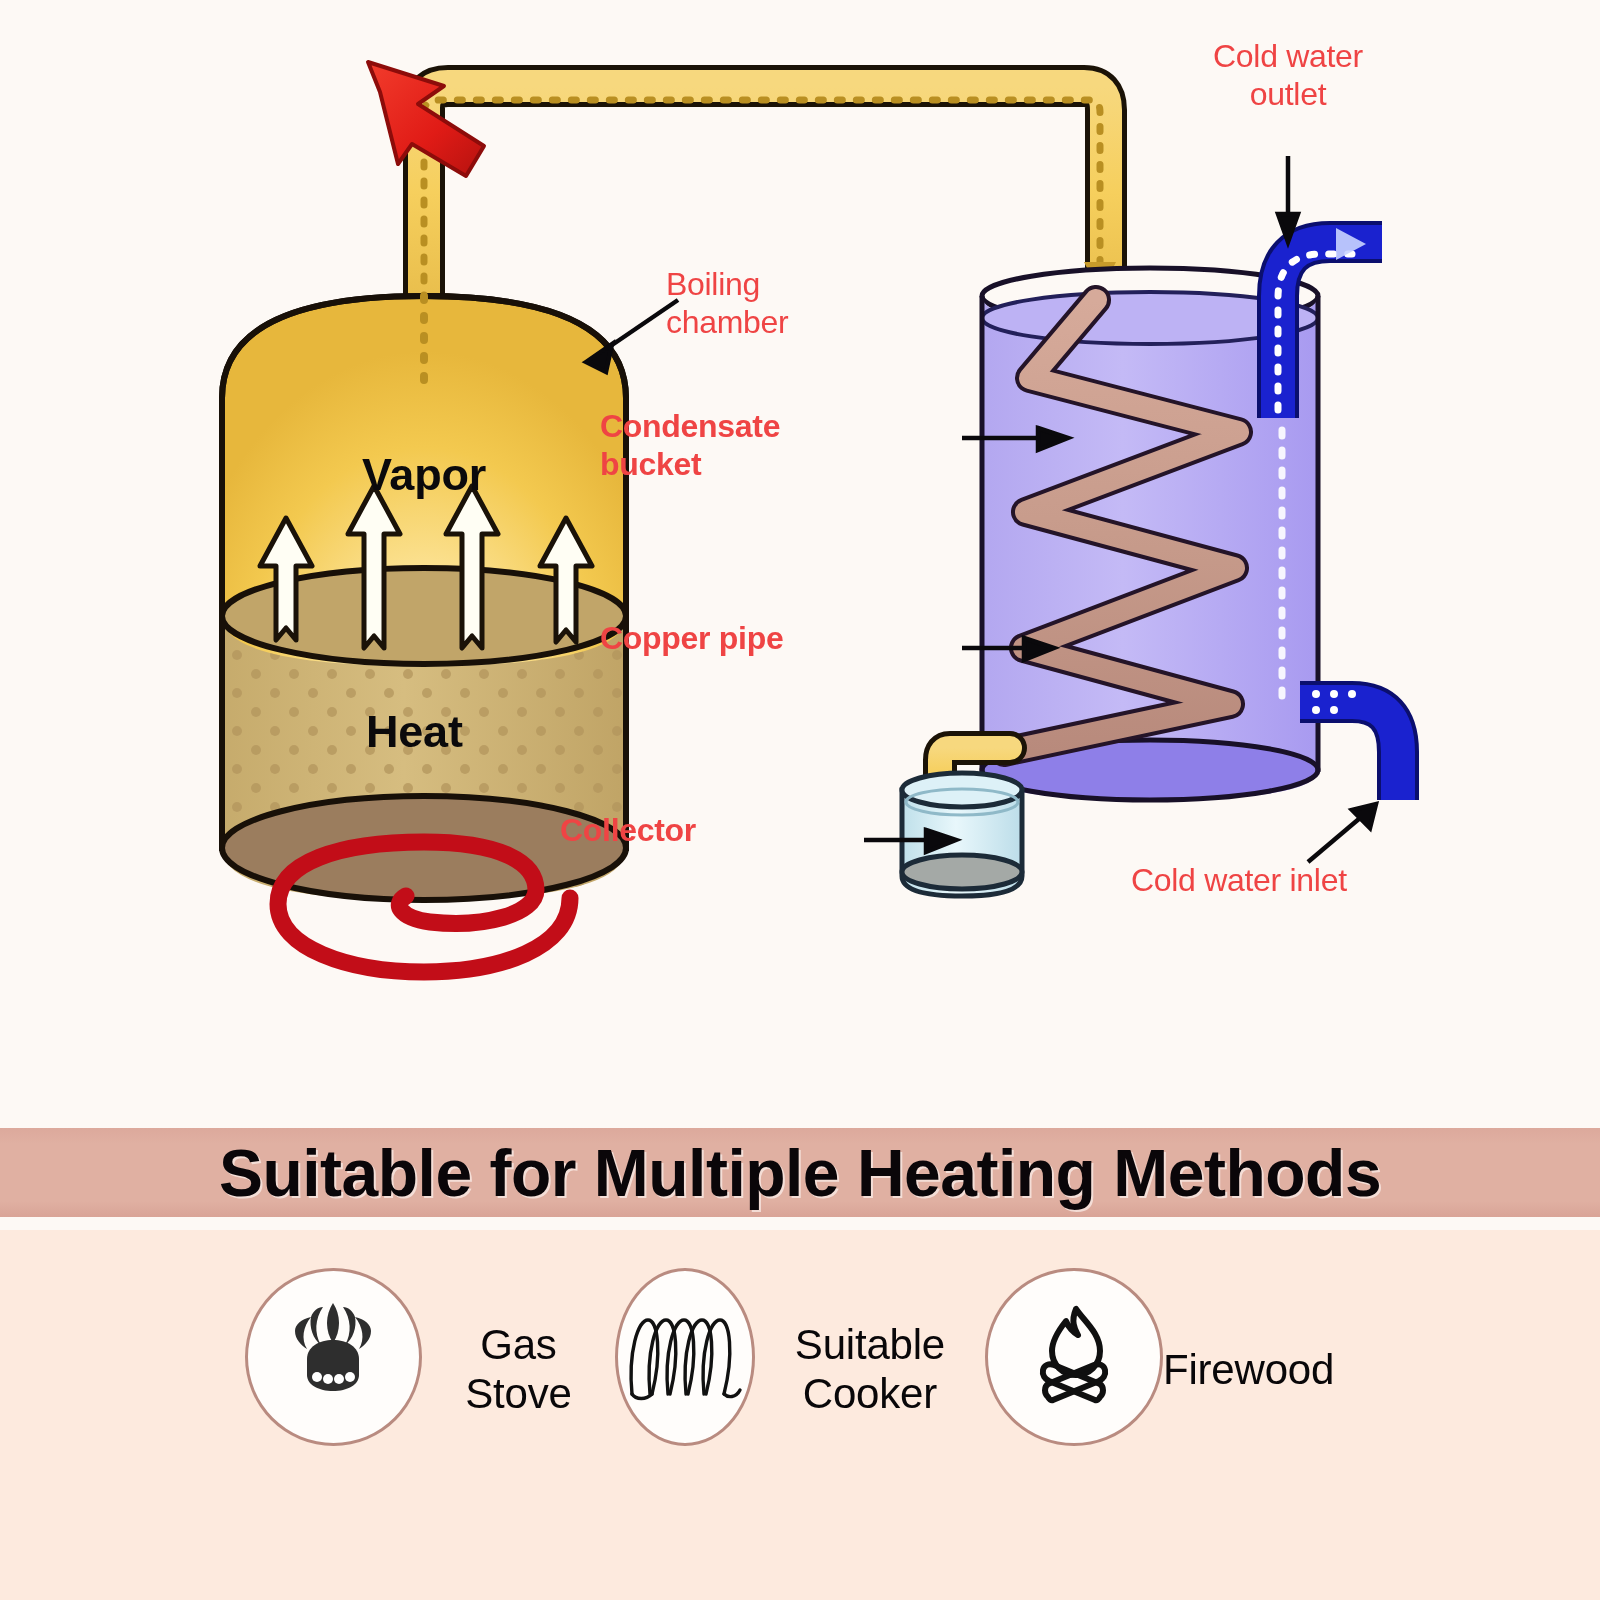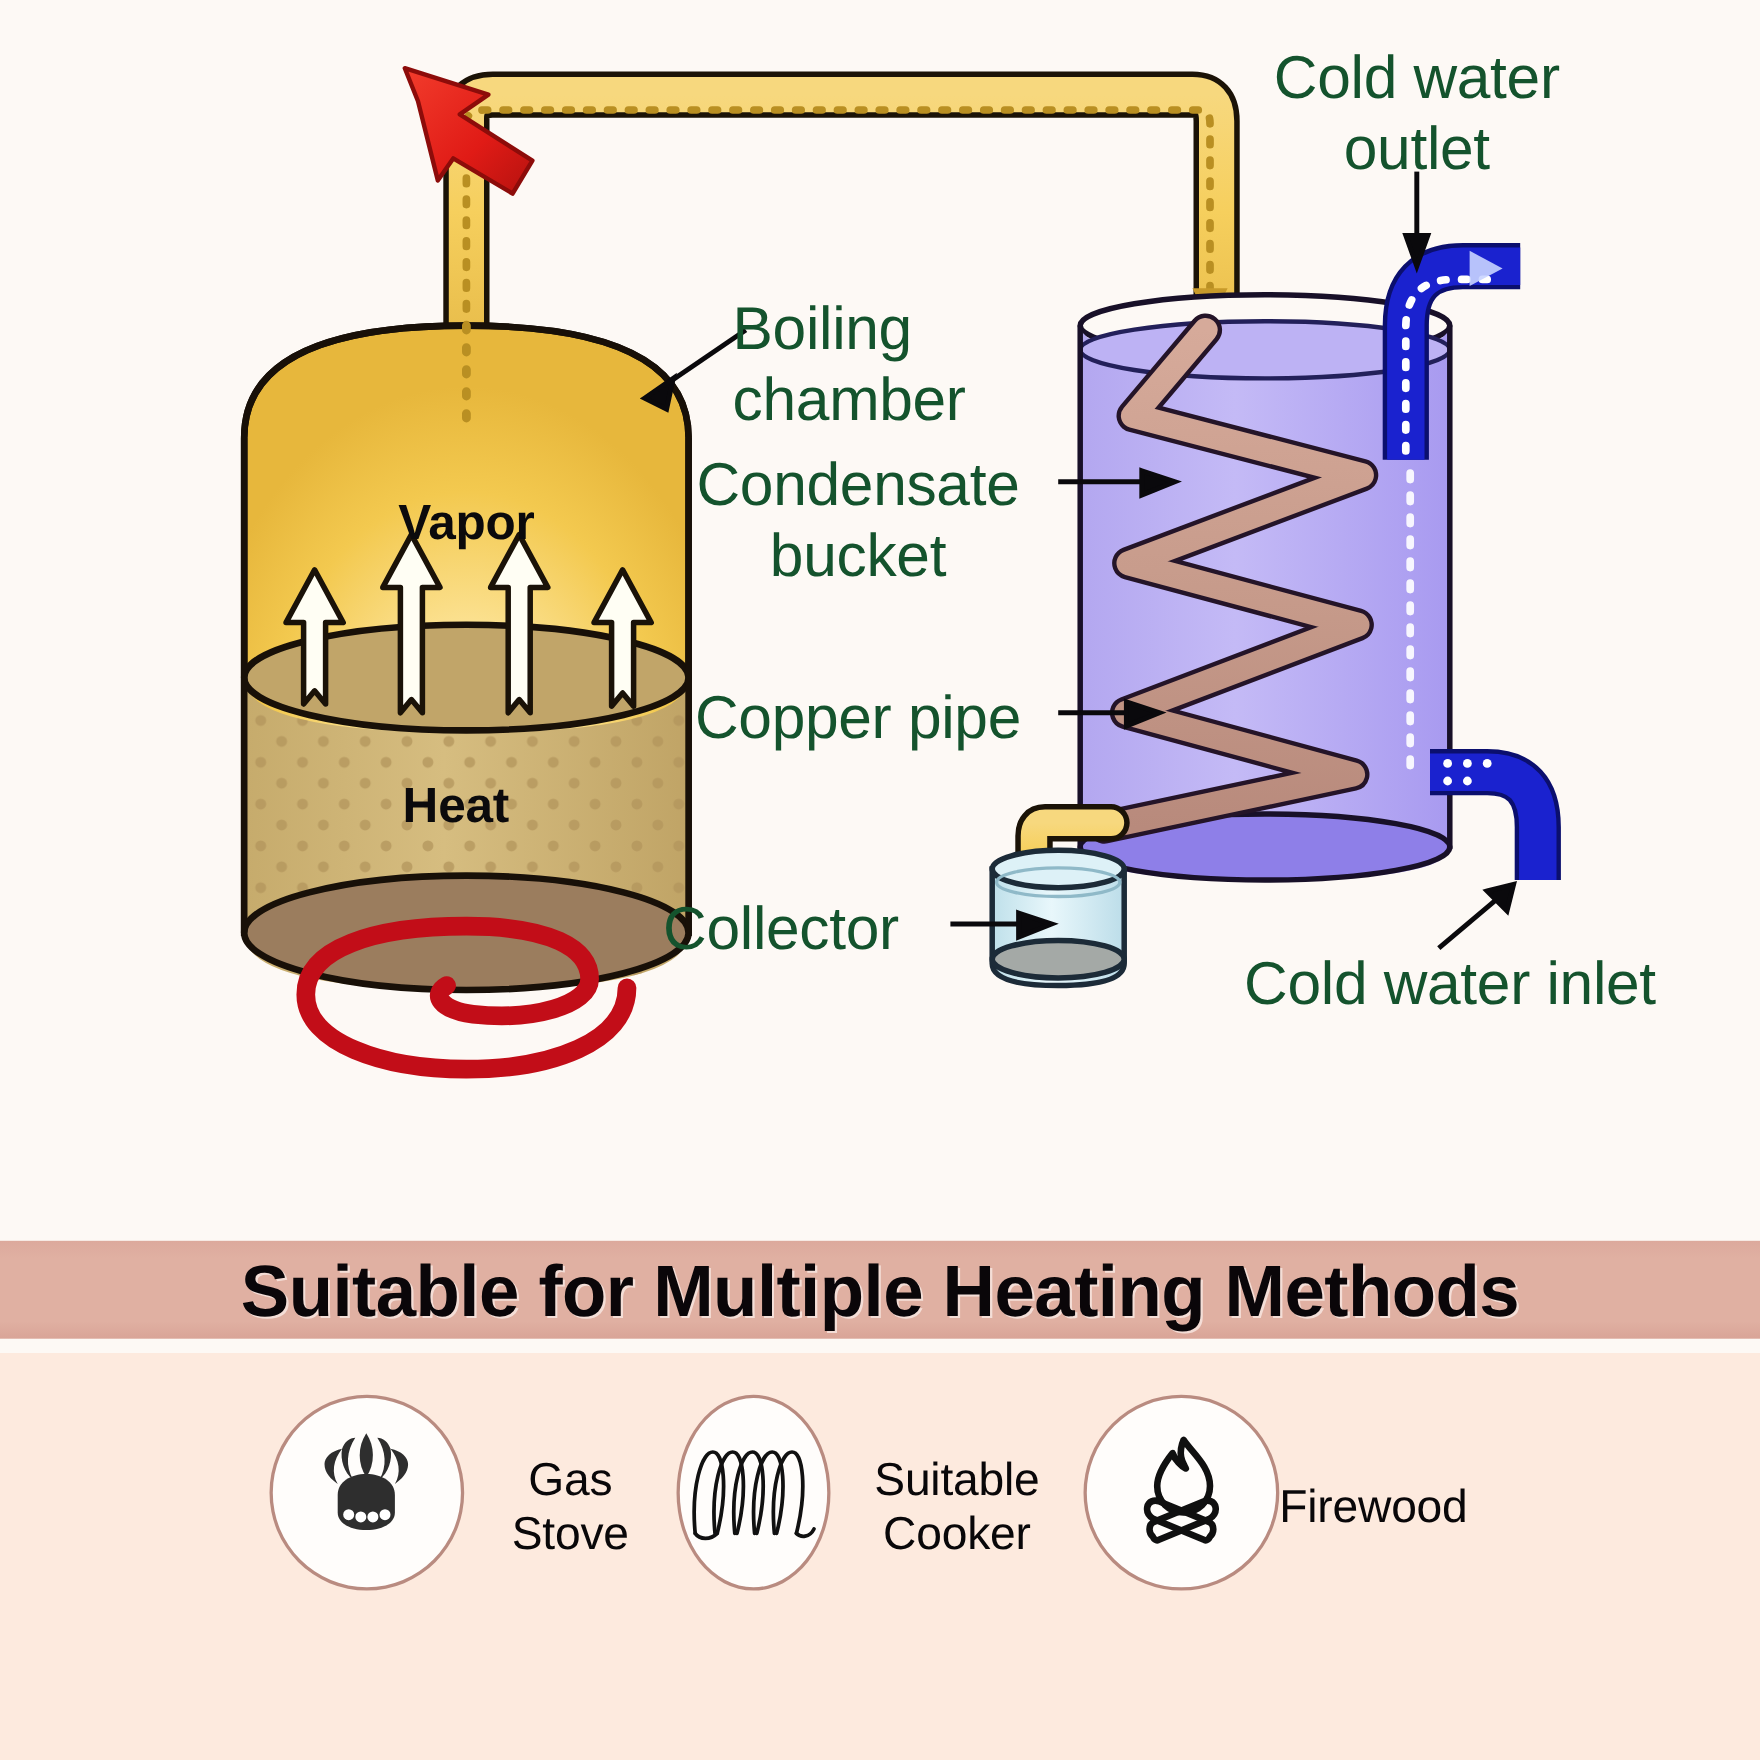"Cold water" .dlabel { color: #14532d -> #ef4444; font-size: 55px -> 32px }
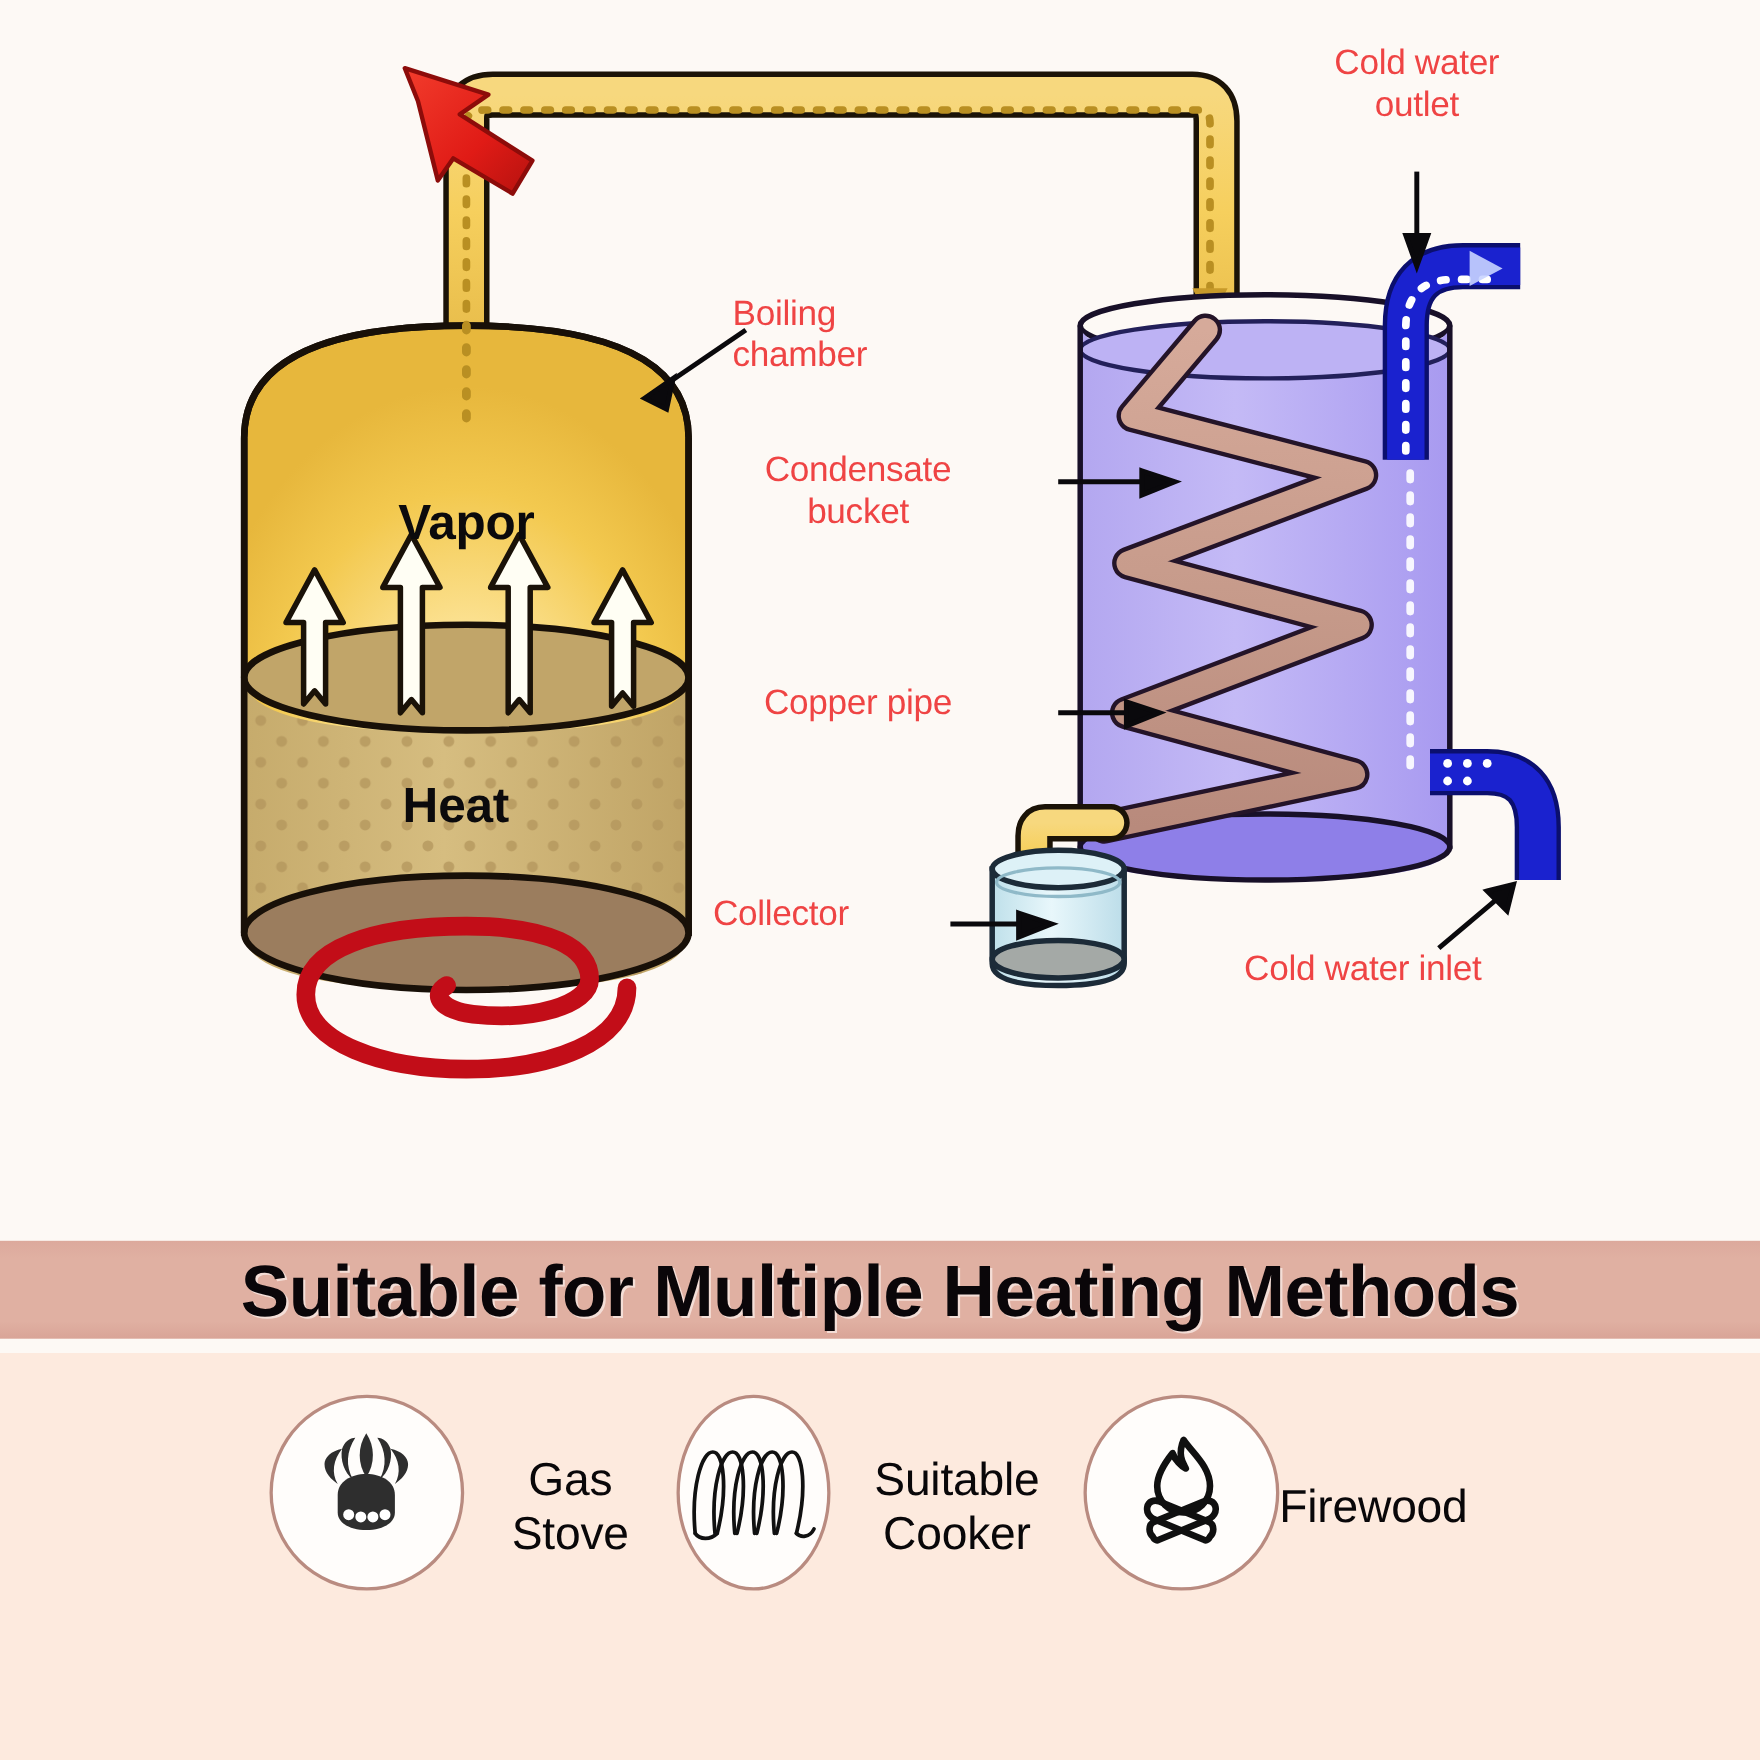"Condensate" .dlabel.rgt { font-weight: none -> bold; text-align: center -> left }
